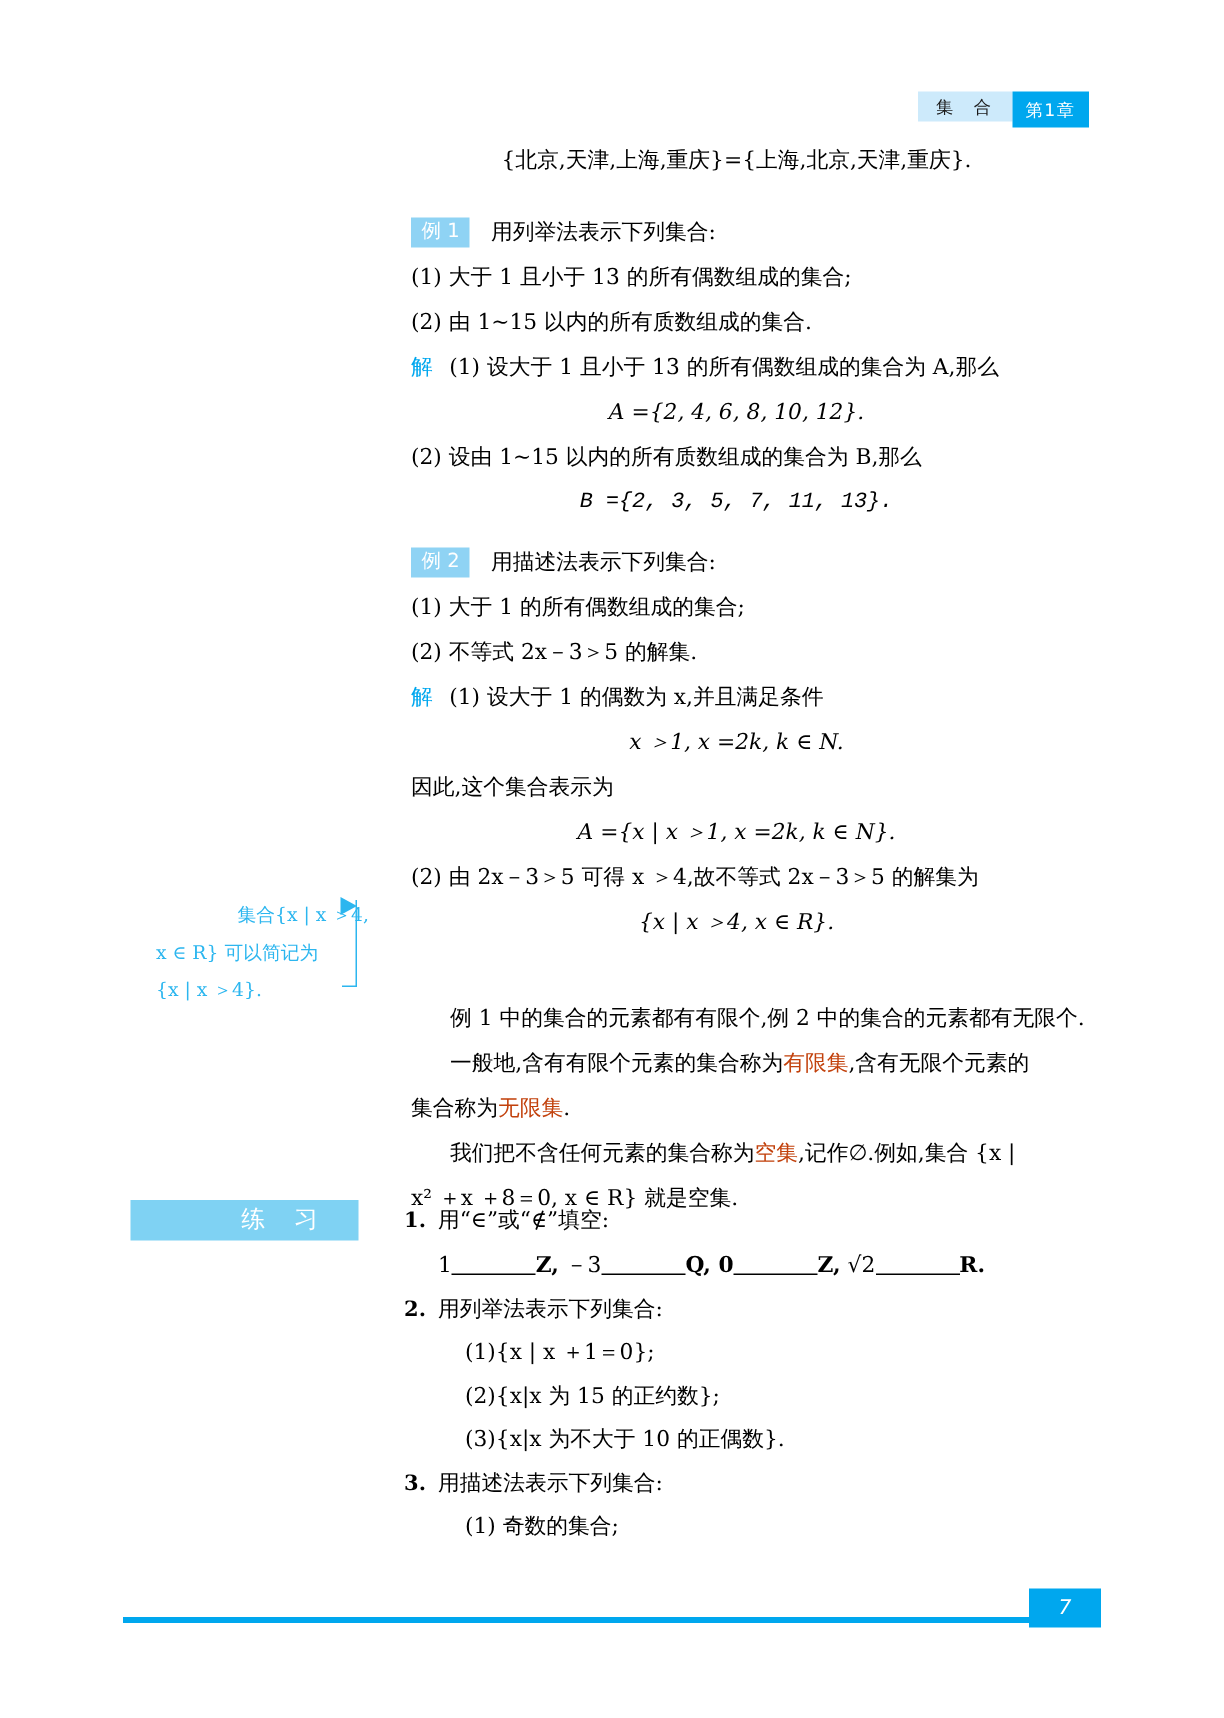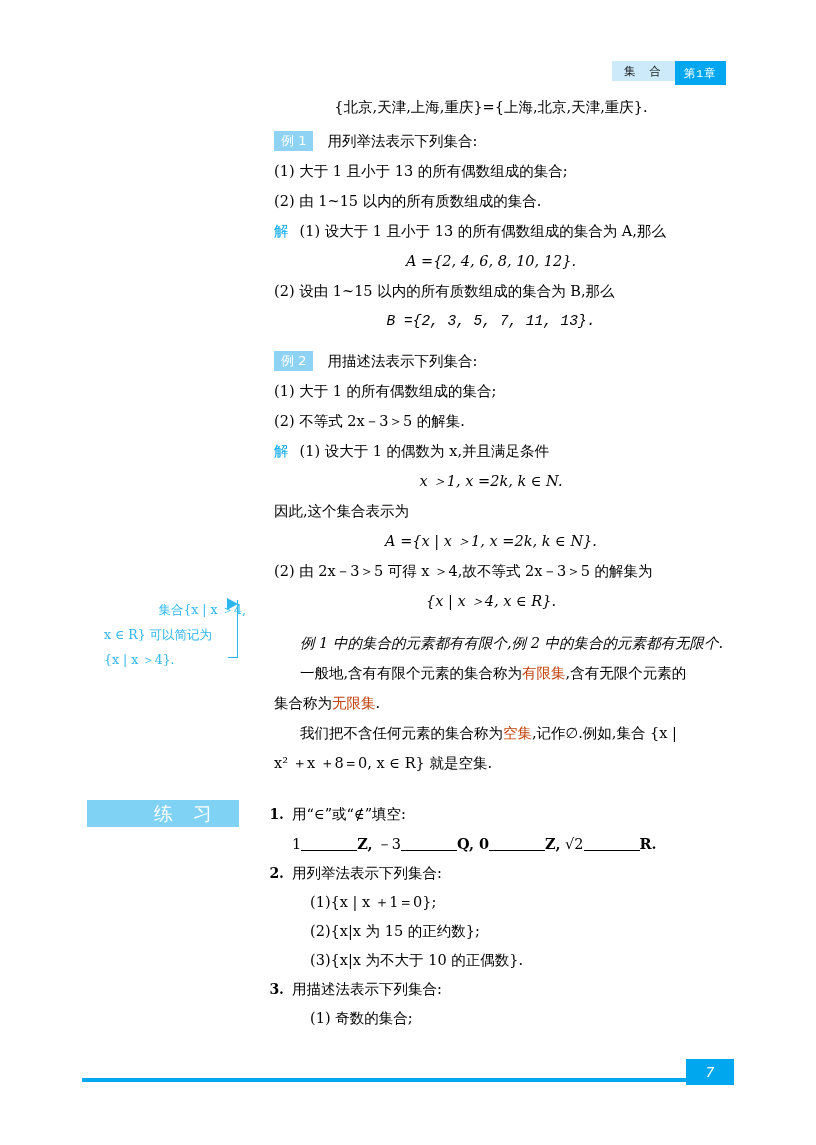"第1章" .runhead-num { font-family: Liberation Mono, monospace -> none }
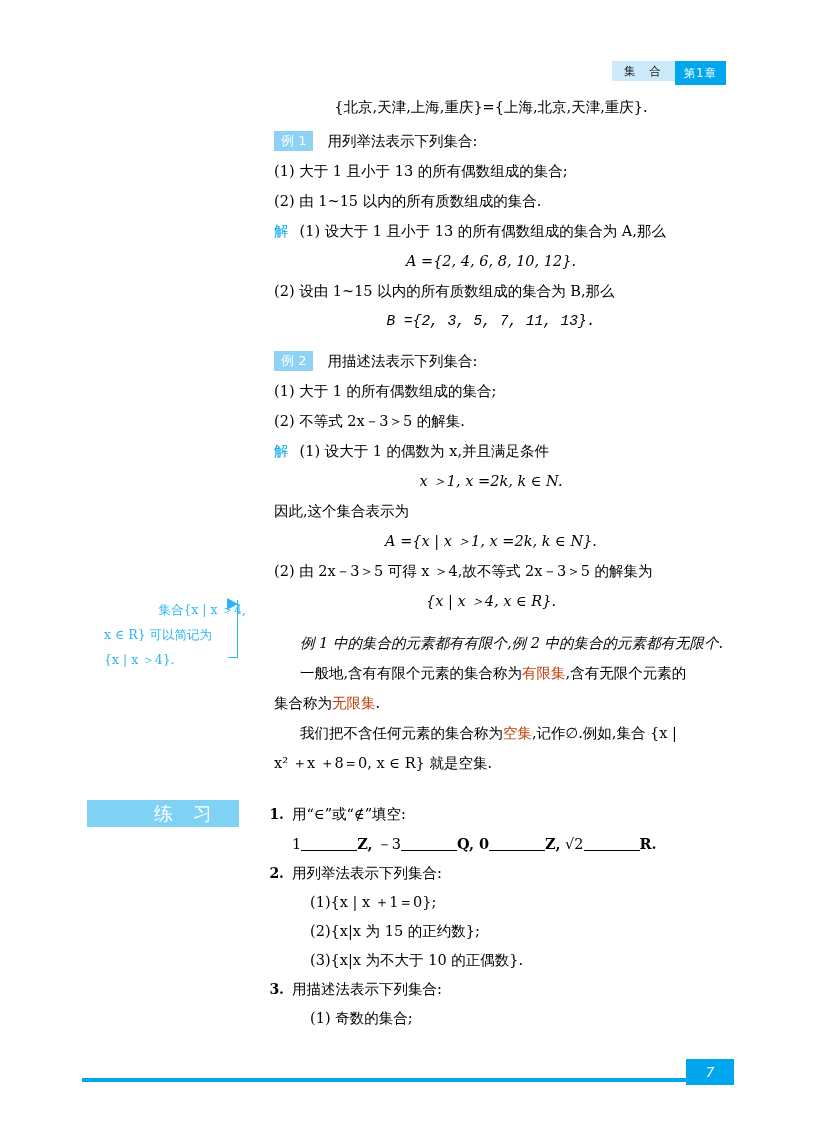"例 1 用列举法表示下列集合:" div.line { margin-top: 4px -> 18px }
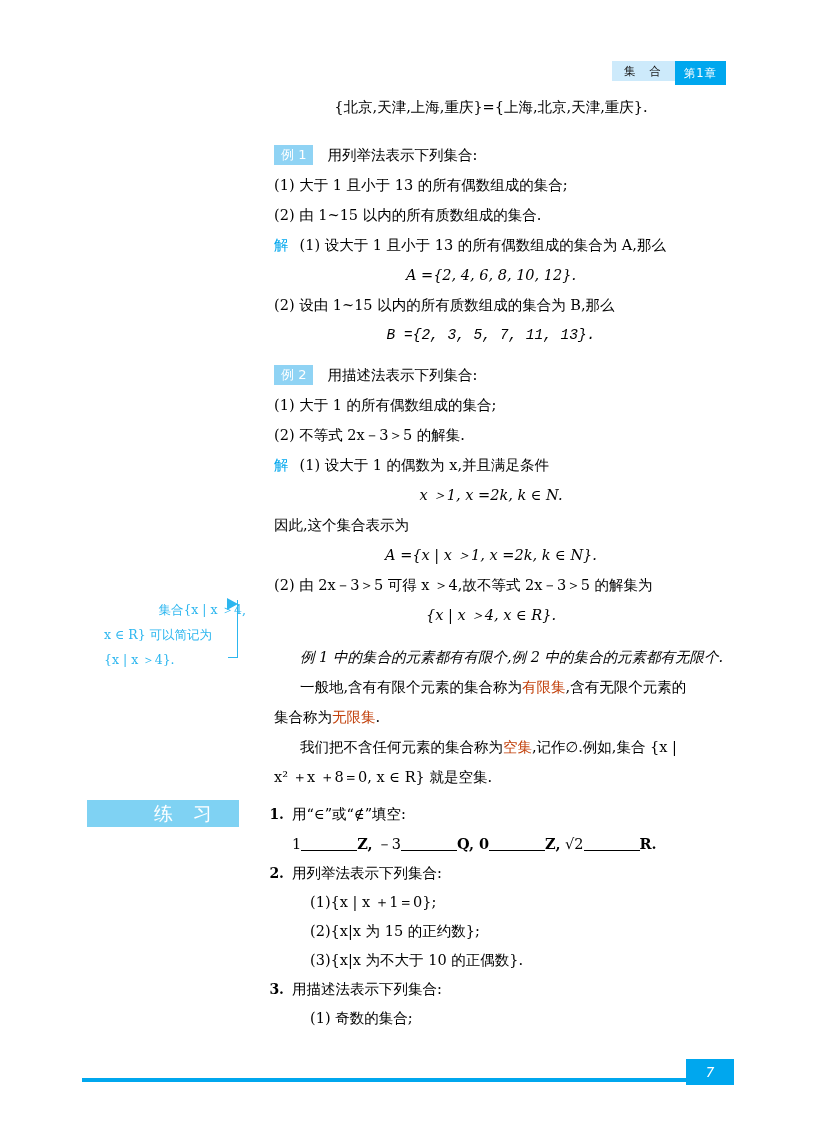"例 1 中的集合的元素都有有限个,例 2 中的集合的元素都有无限个." div.line { font-style: italic -> none; margin-top: 12px -> 34px }
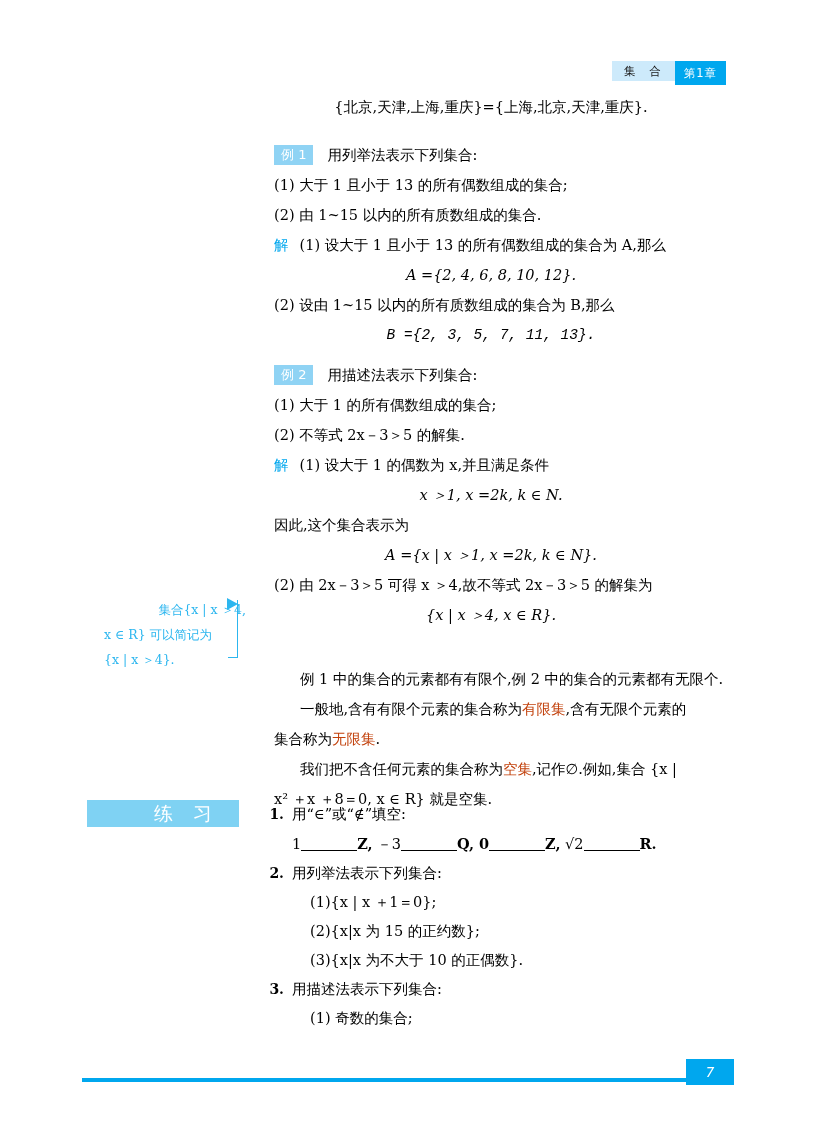"练 习" .exbox { font-size: 19px -> 16px }
